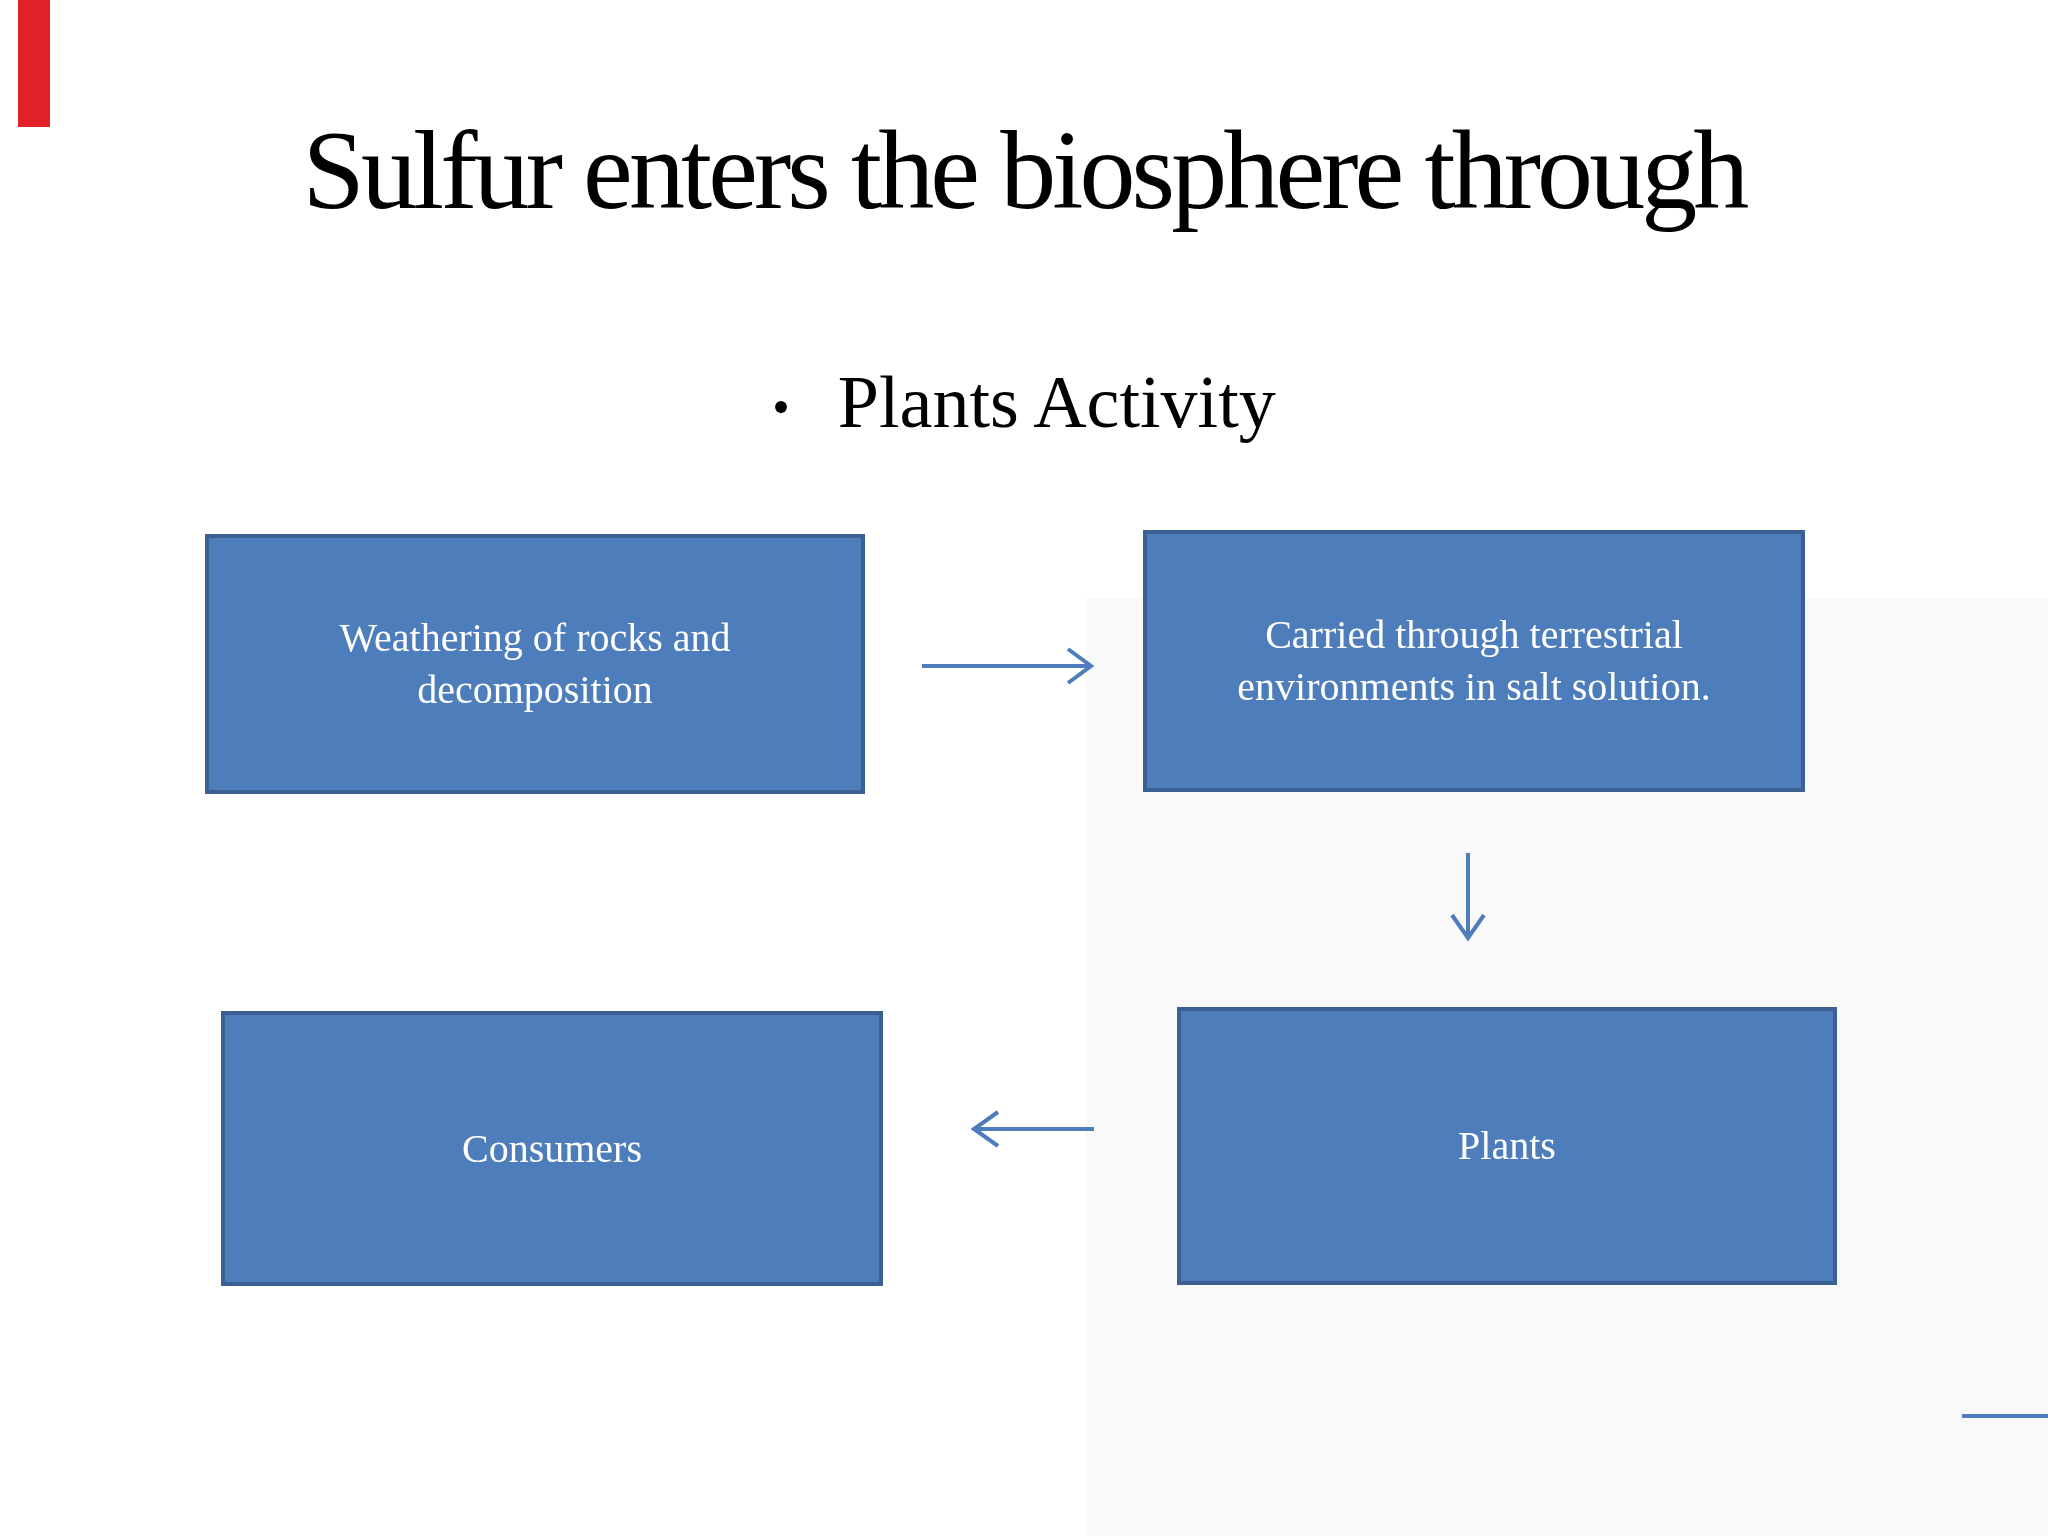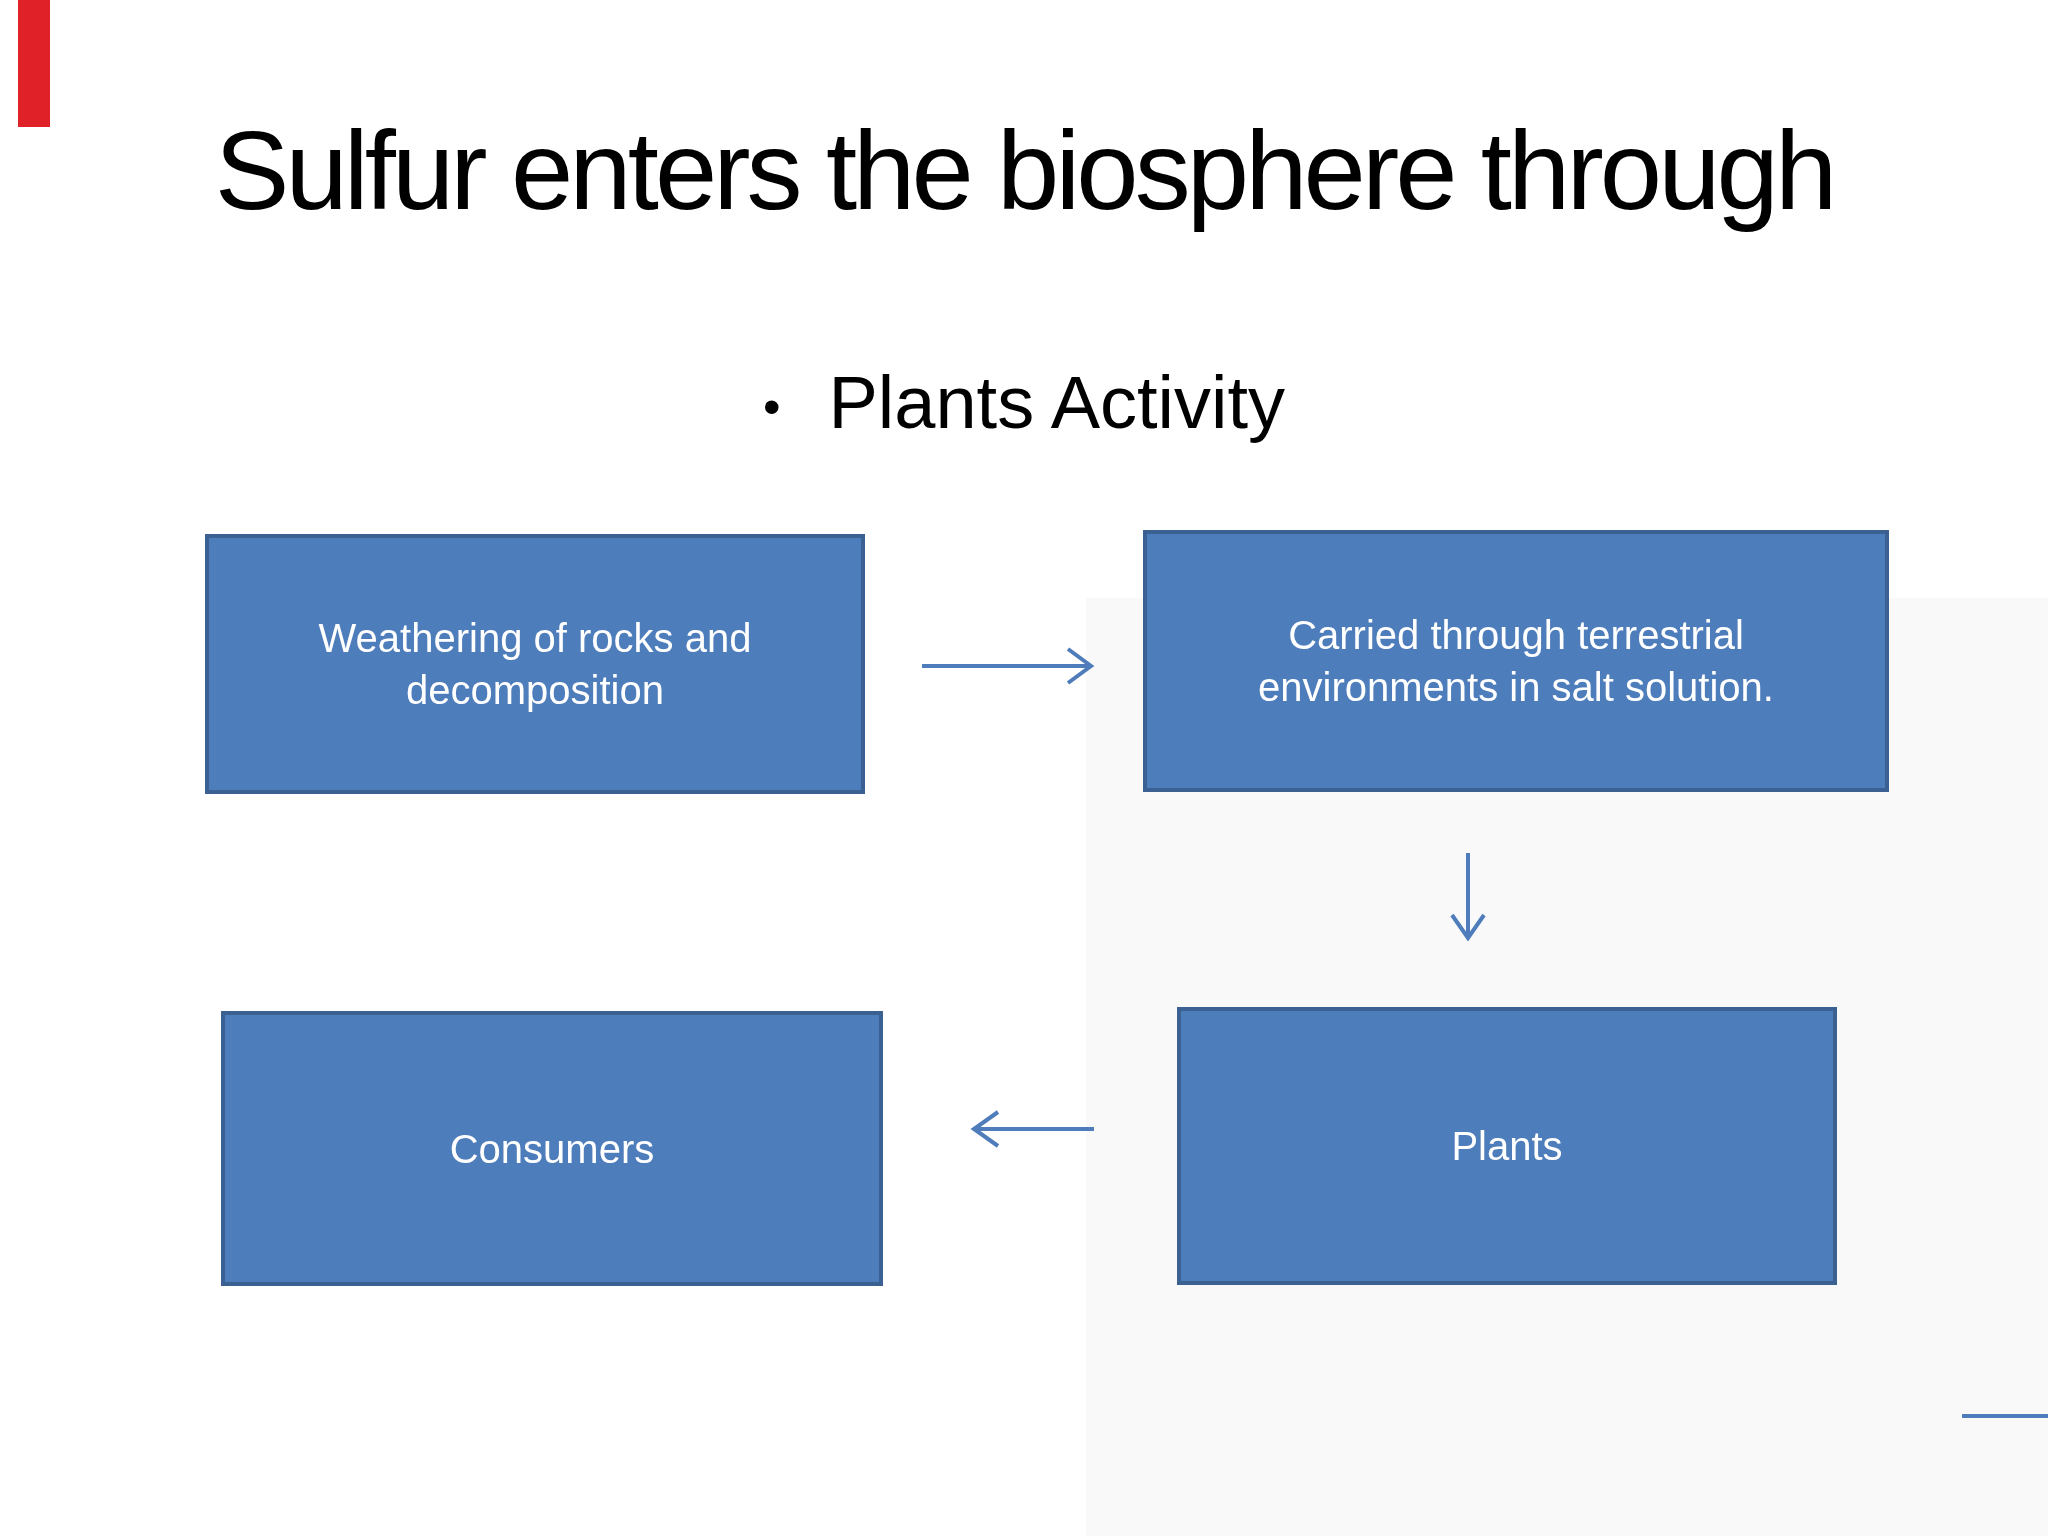"Sulfur enters the biosphere through" .slide { font-family: Liberation Sans, sans-serif -> Liberation Serif, serif }
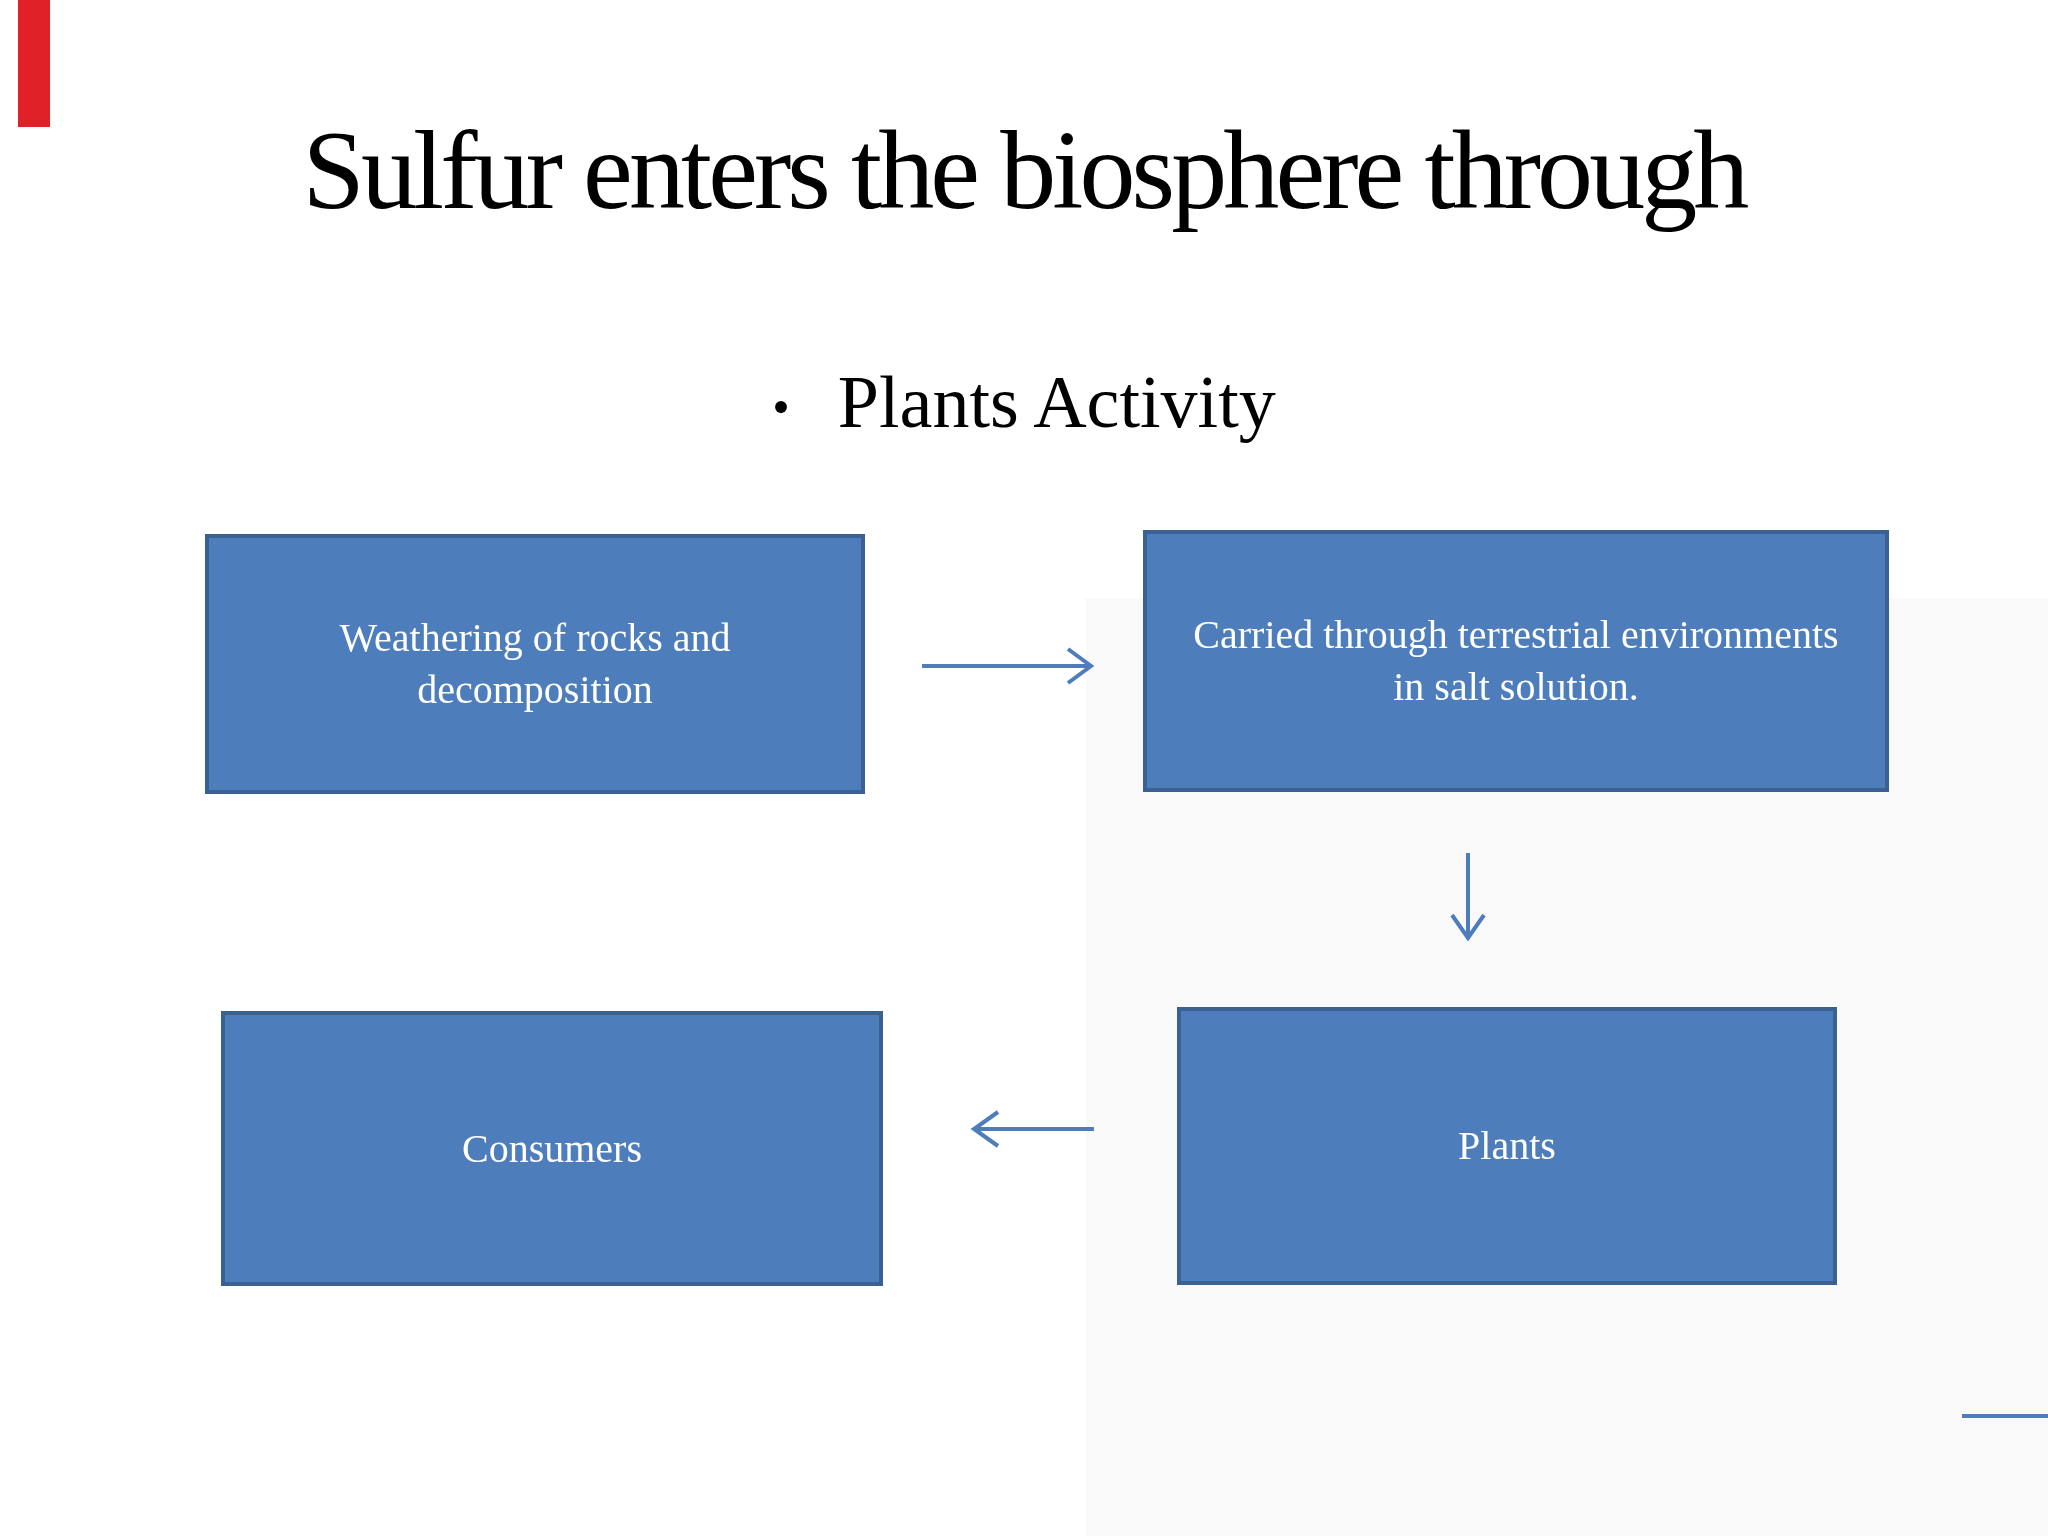"Carried through terrestrial environments" .box-carried { width: 746px -> 662px }
